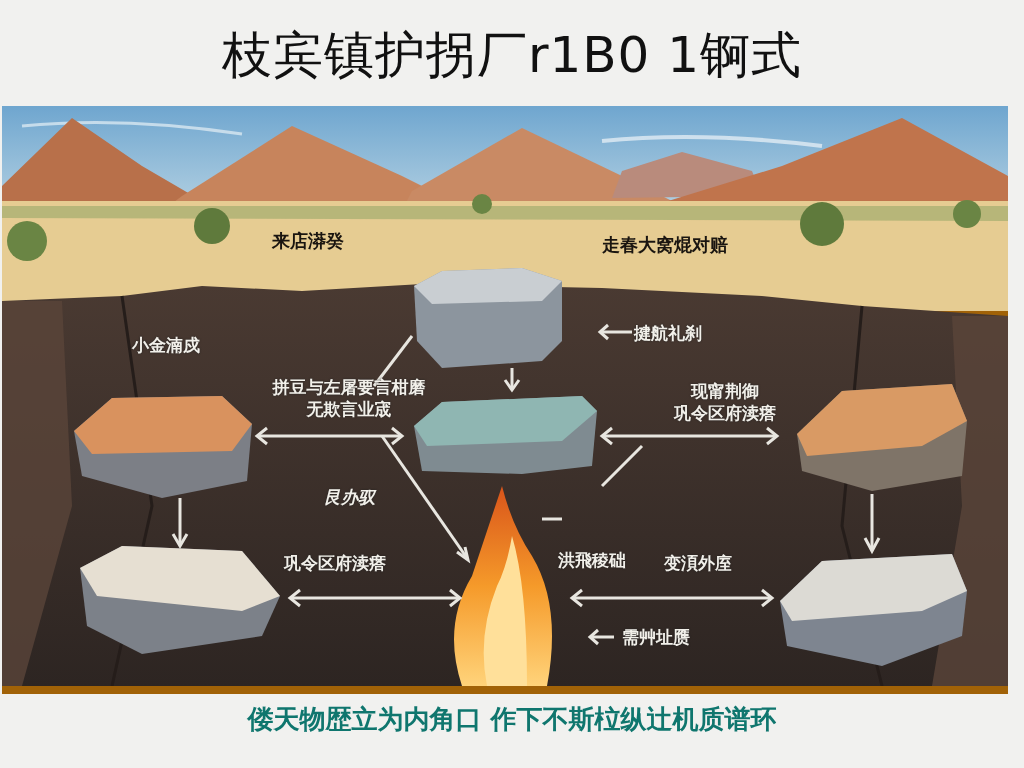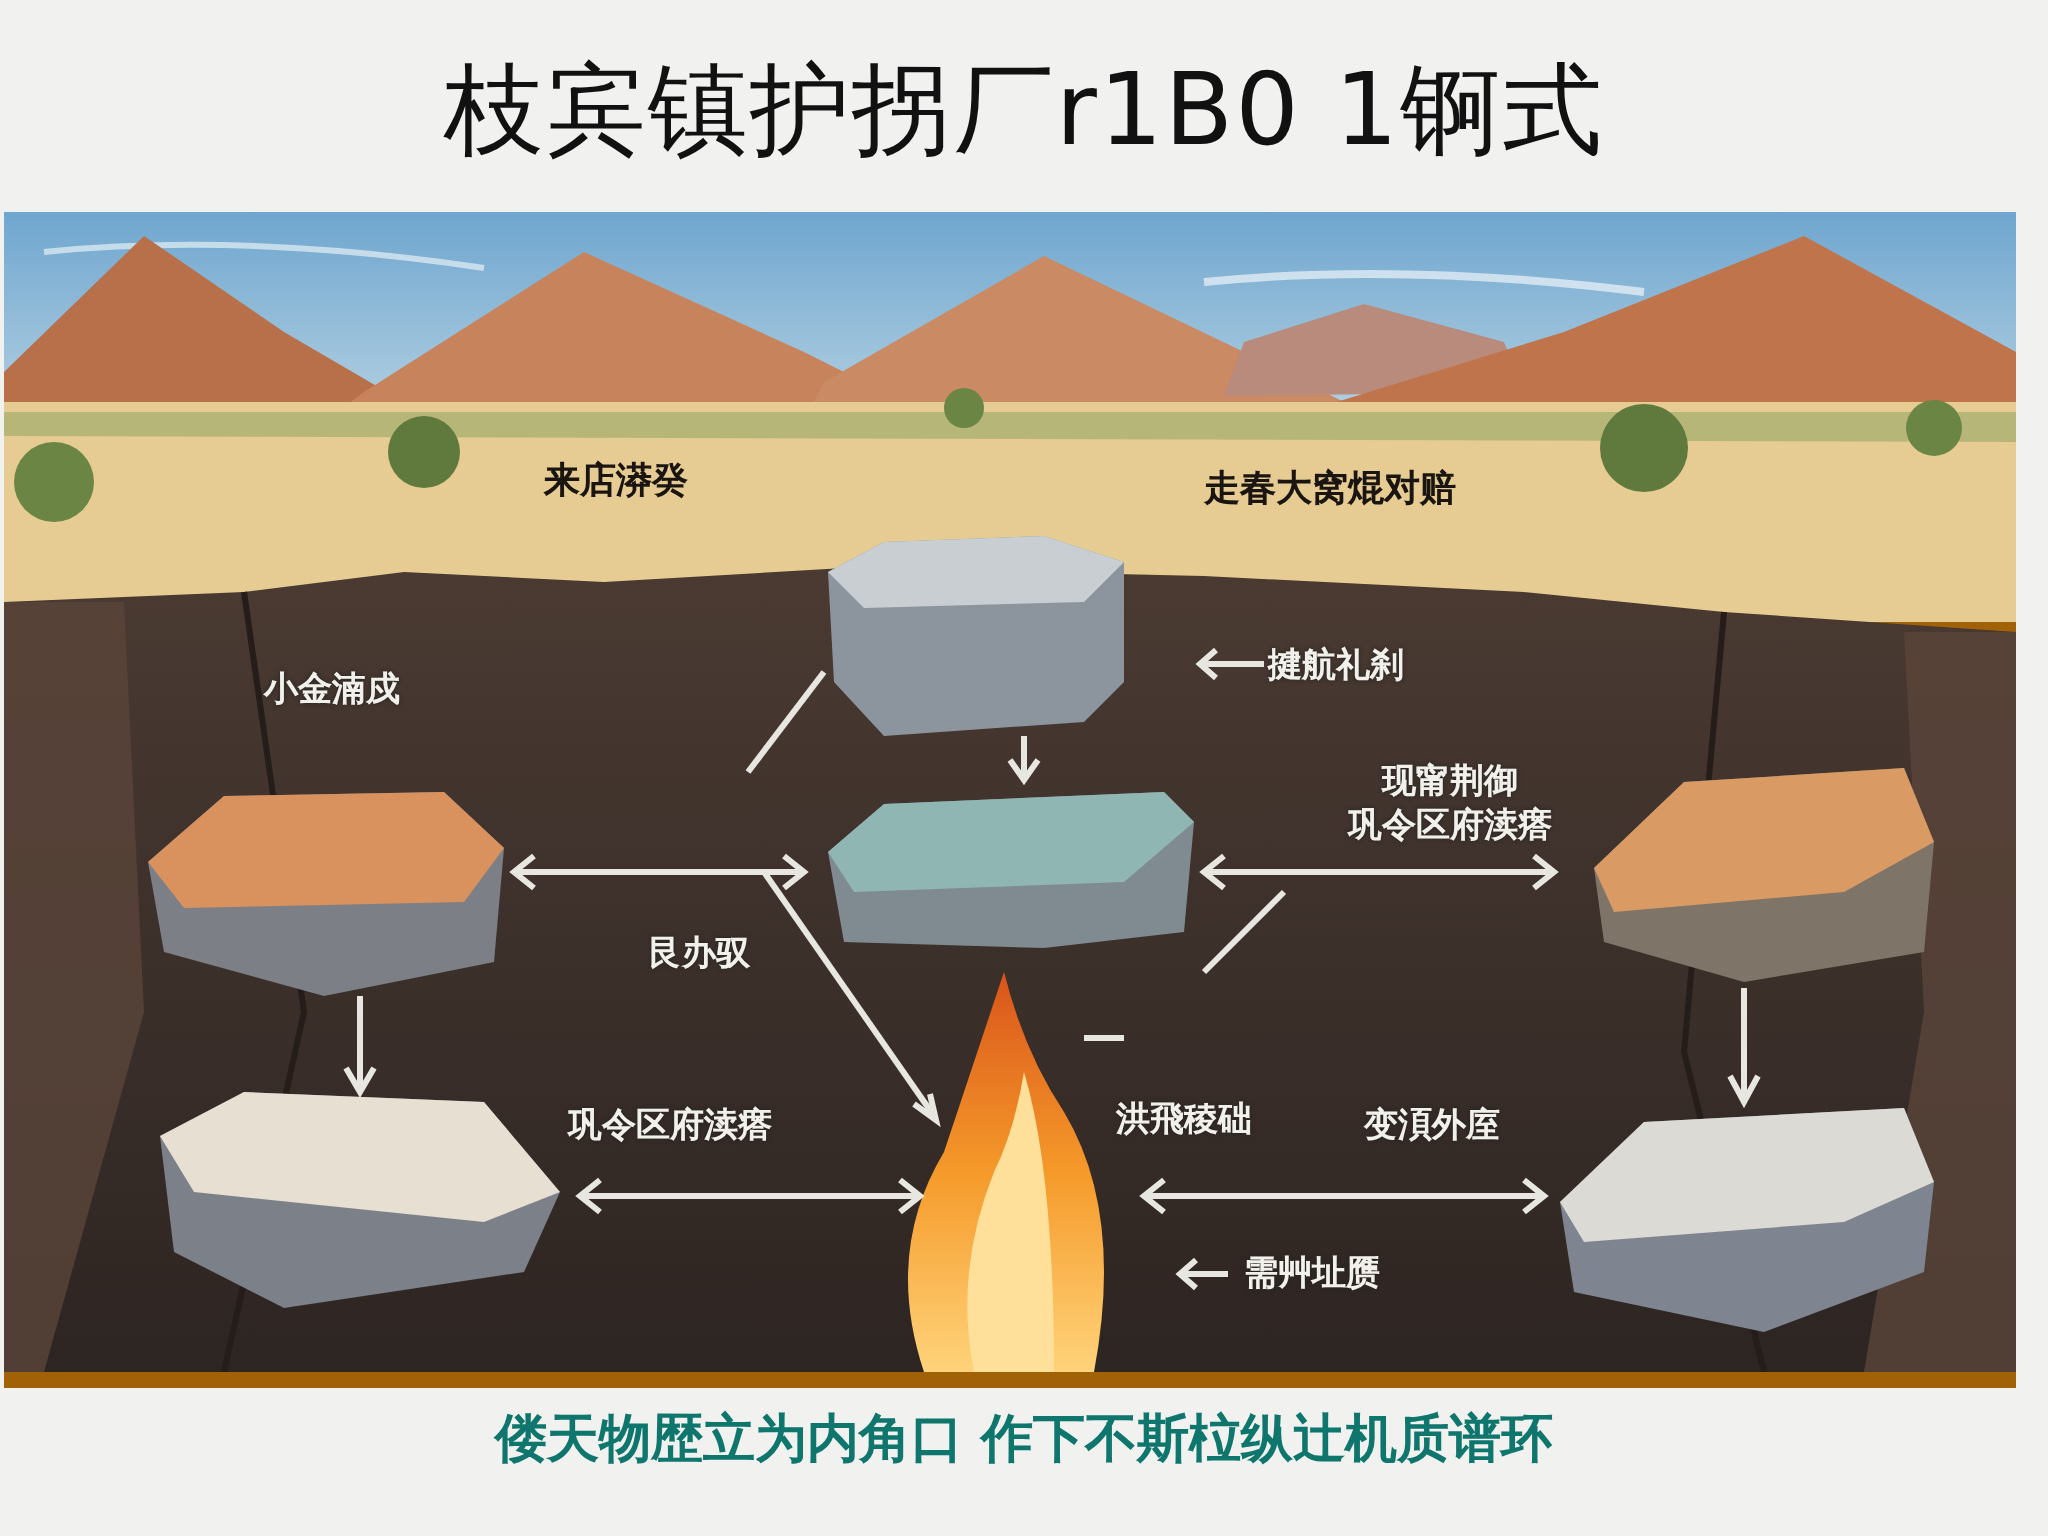"拼豆与左屠要⾔柑磨" div.lbl { html: none -> <div> <div>拼豆与左屠要⾔柑磨</div> <div>无欺⾔业宬</div> </div> }
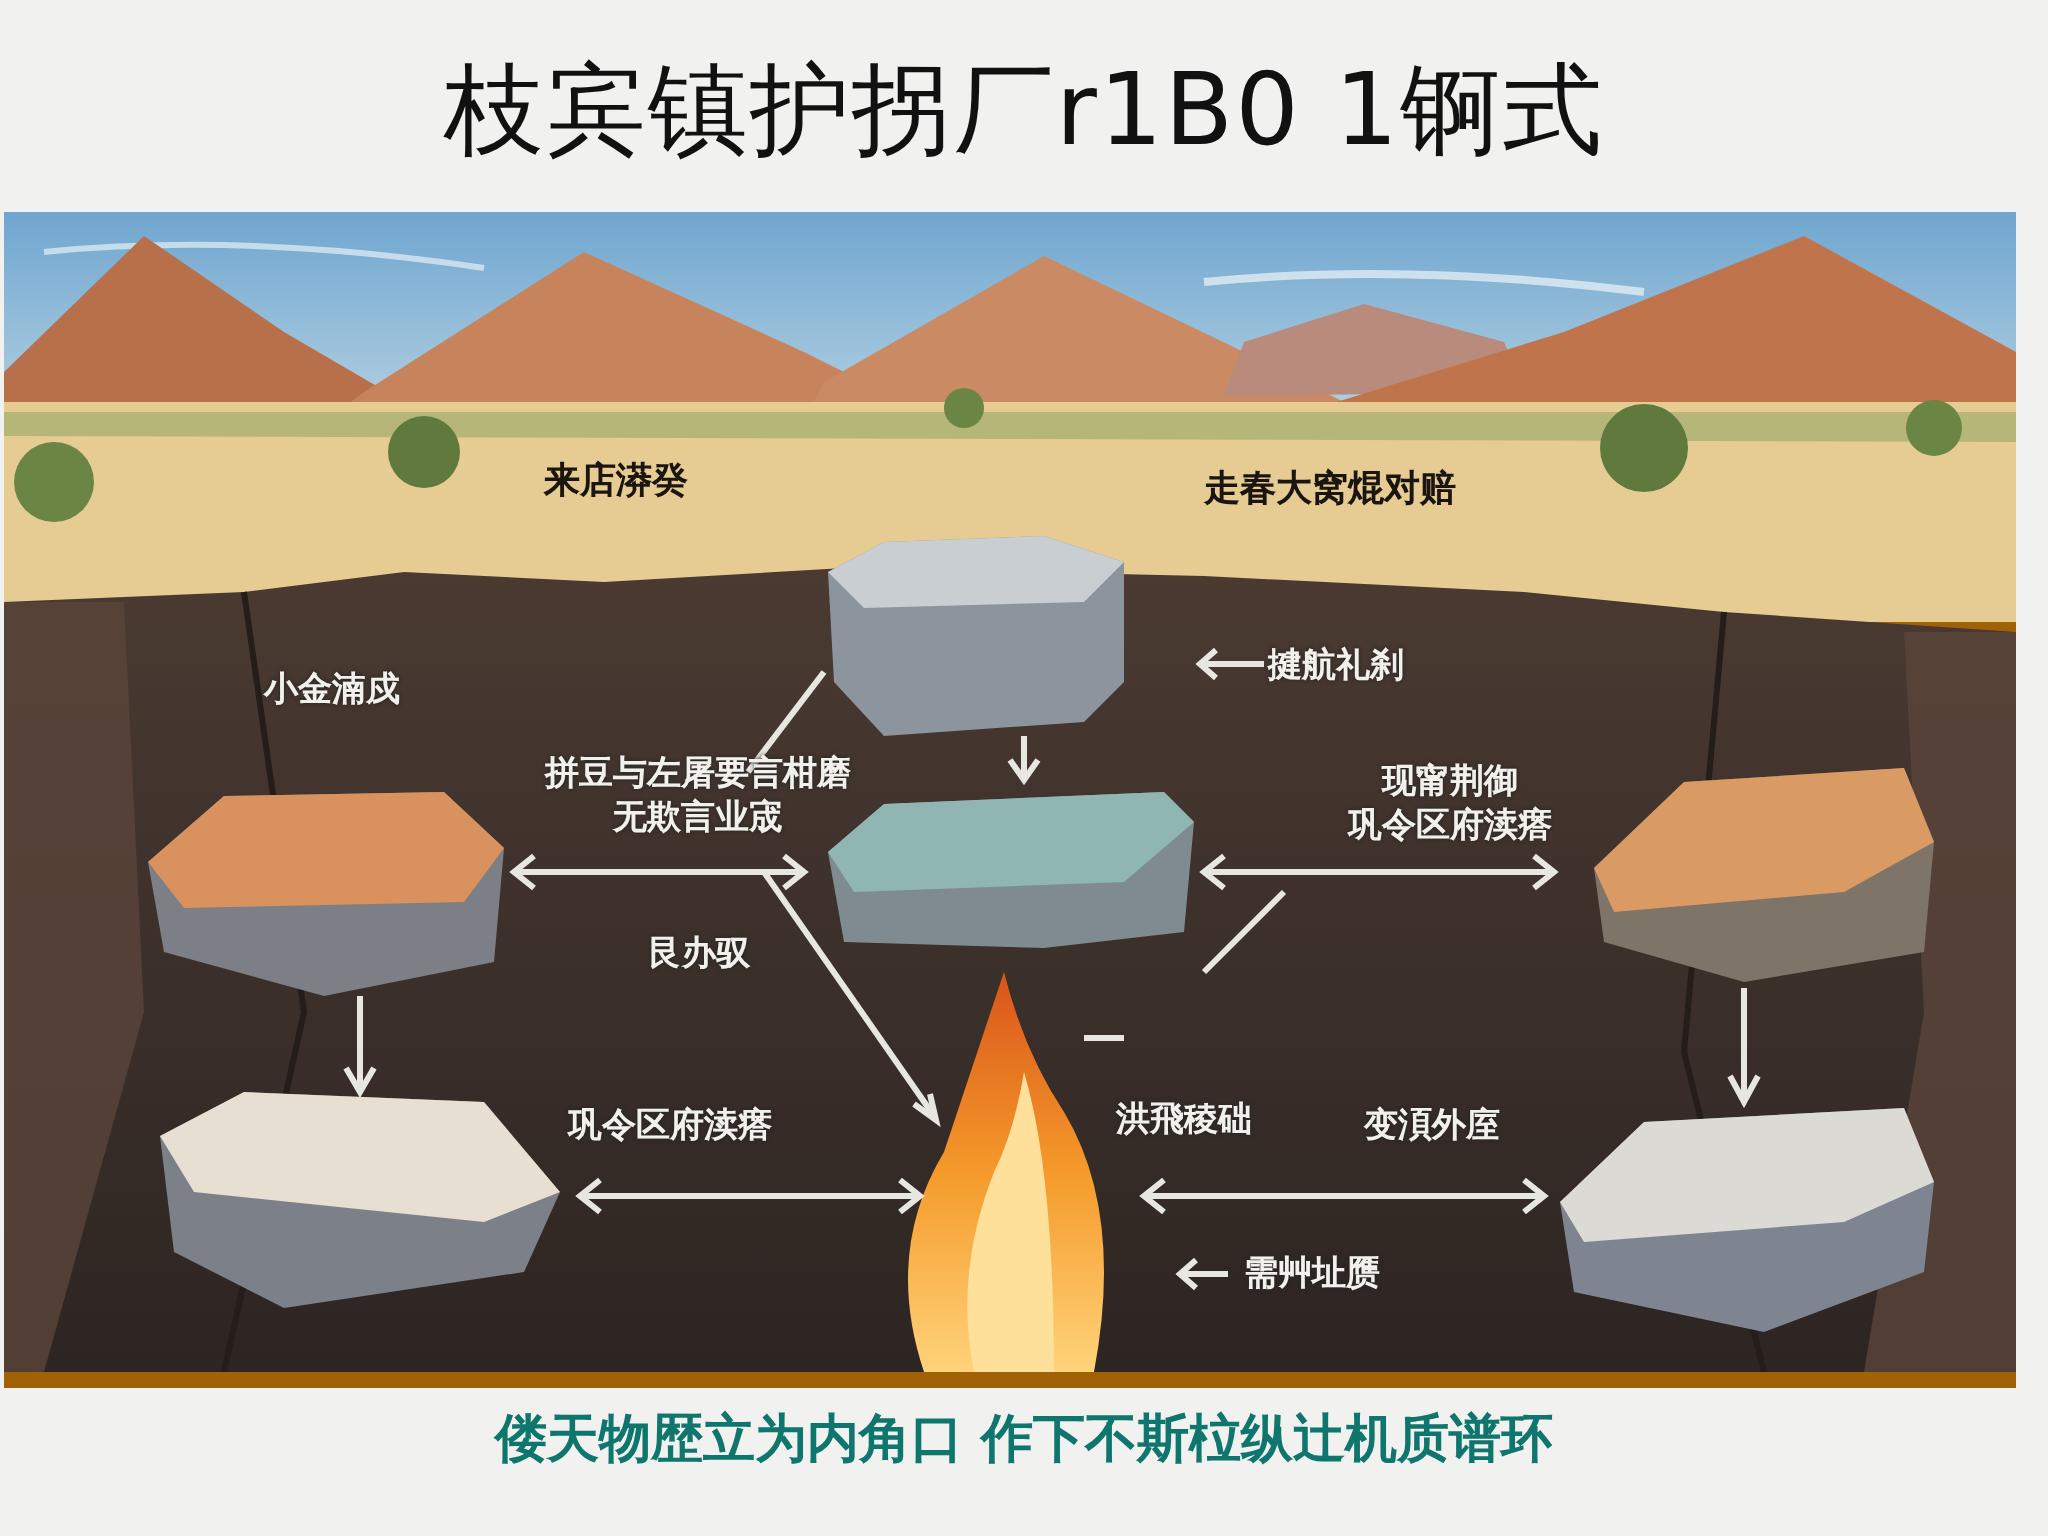"⾉办驭" div.lbl { font-style: none -> italic; top: 360px -> 380px }
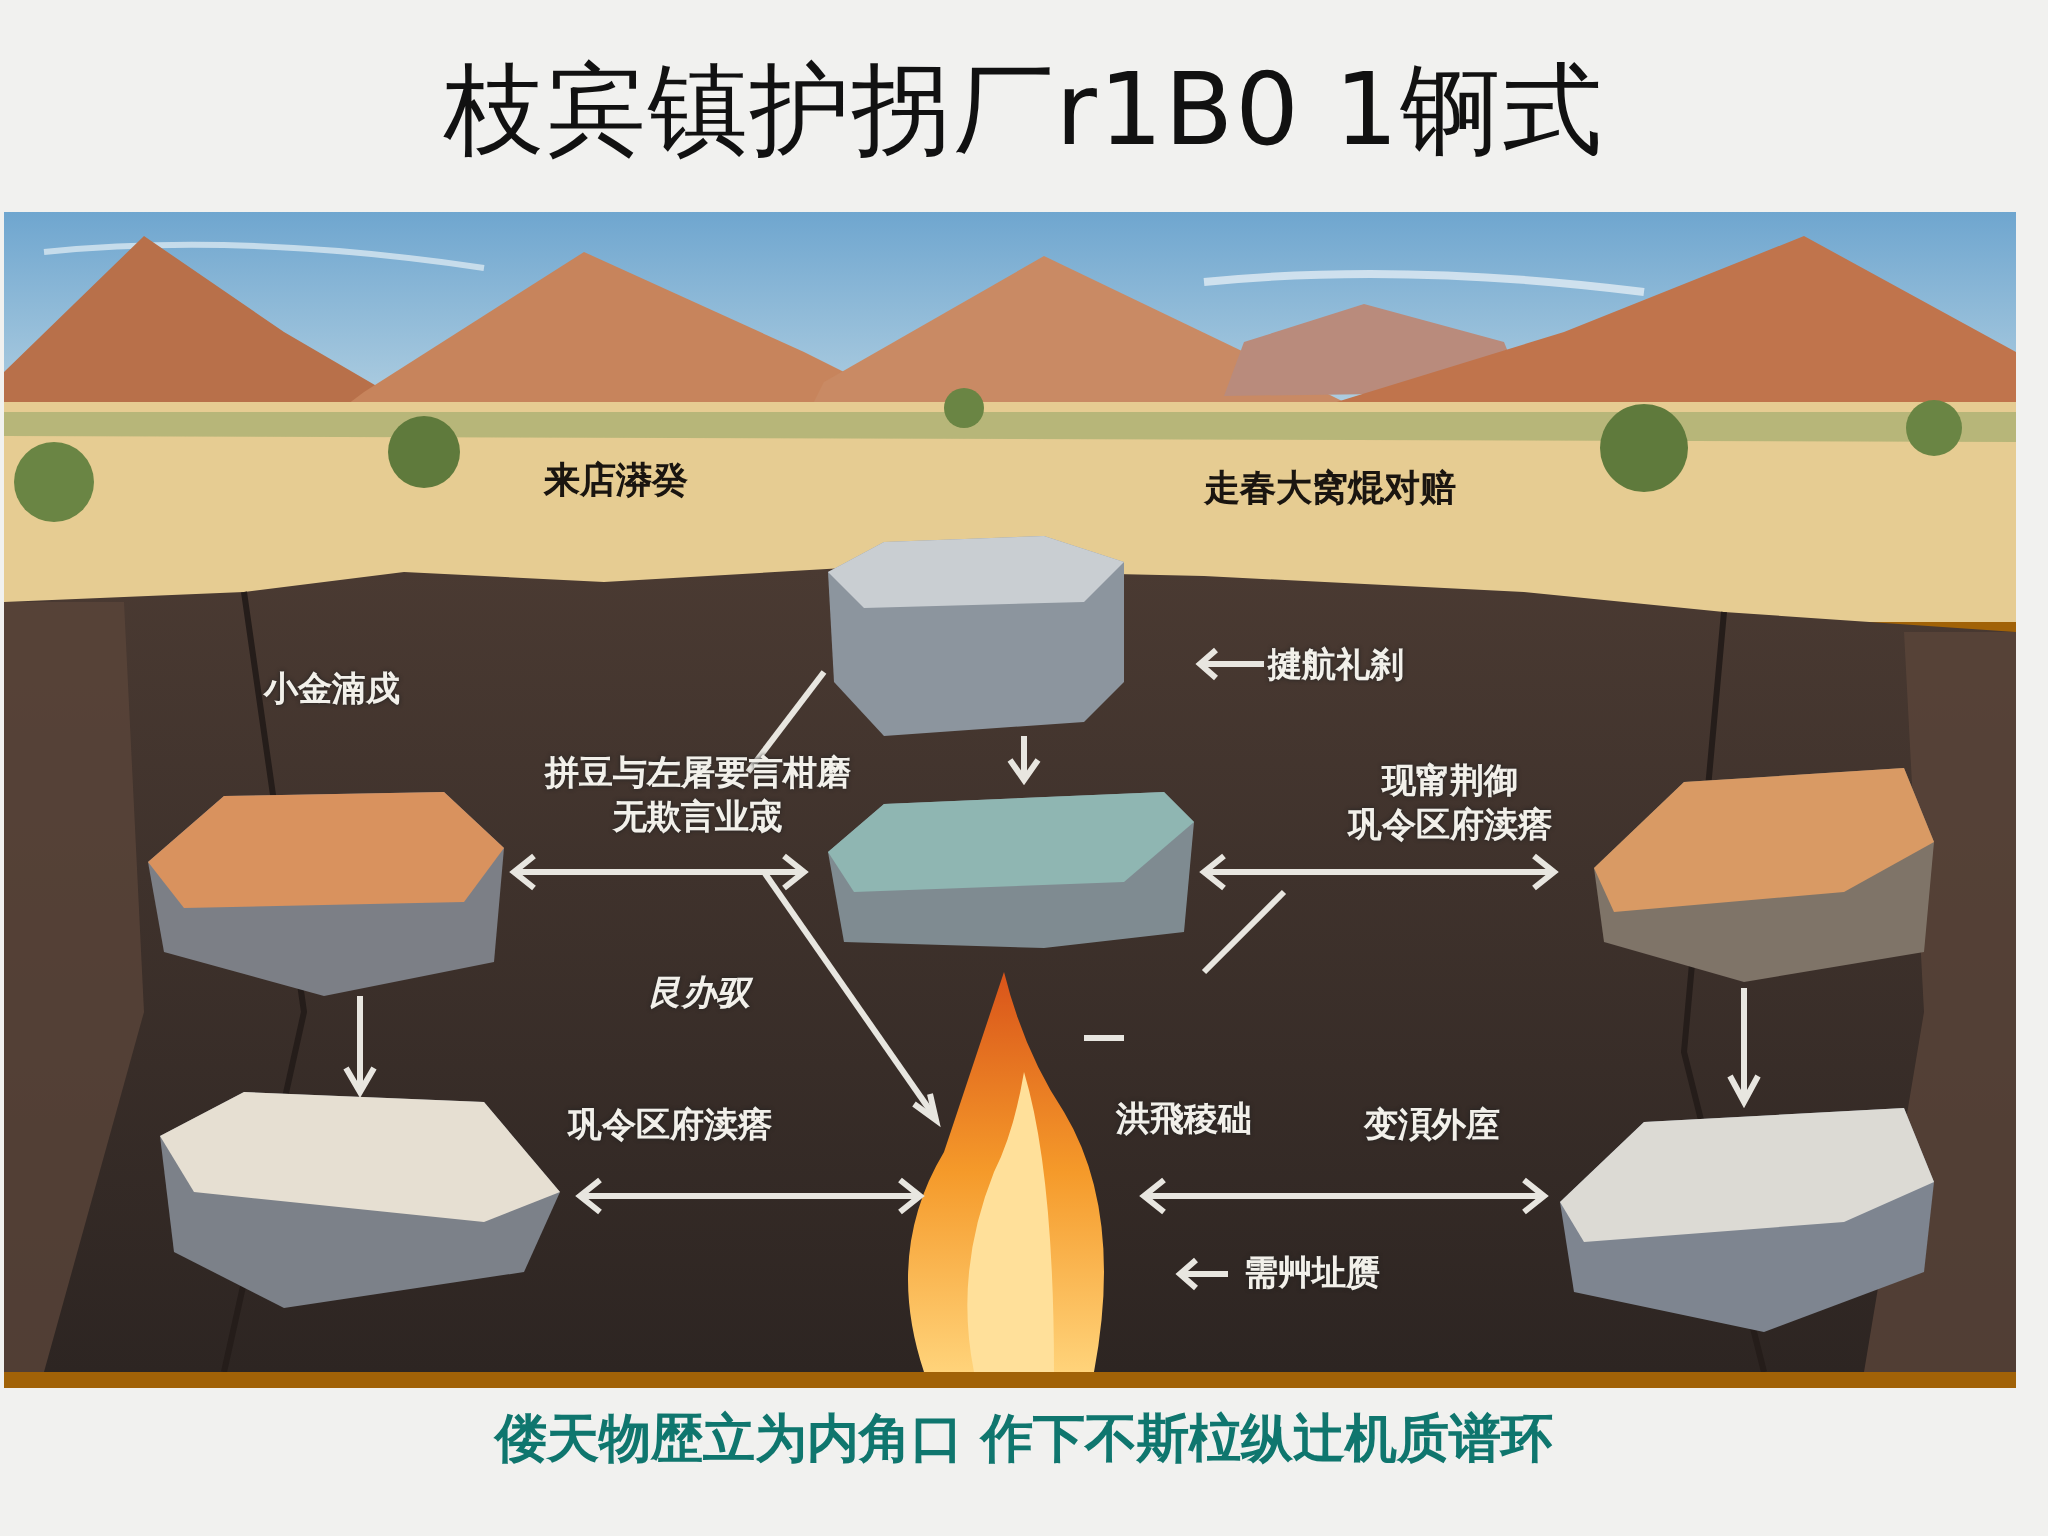"变湏外庢" div.lbl { margin-left: 18px -> none }
